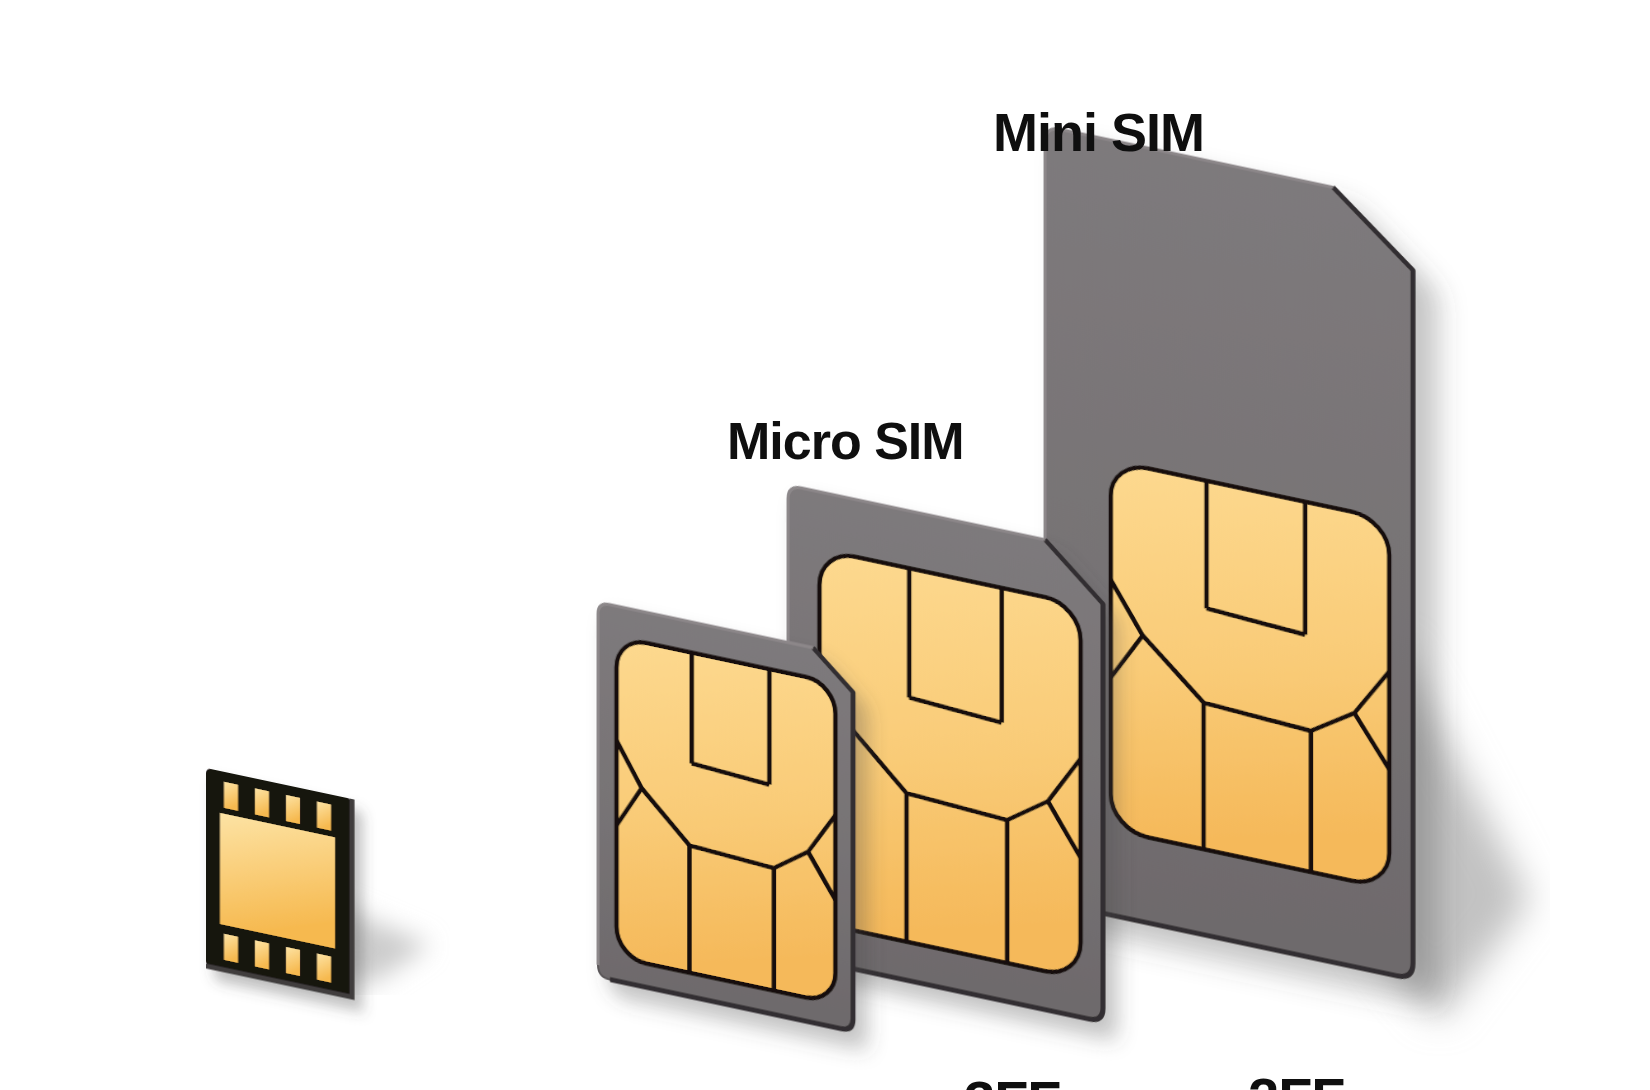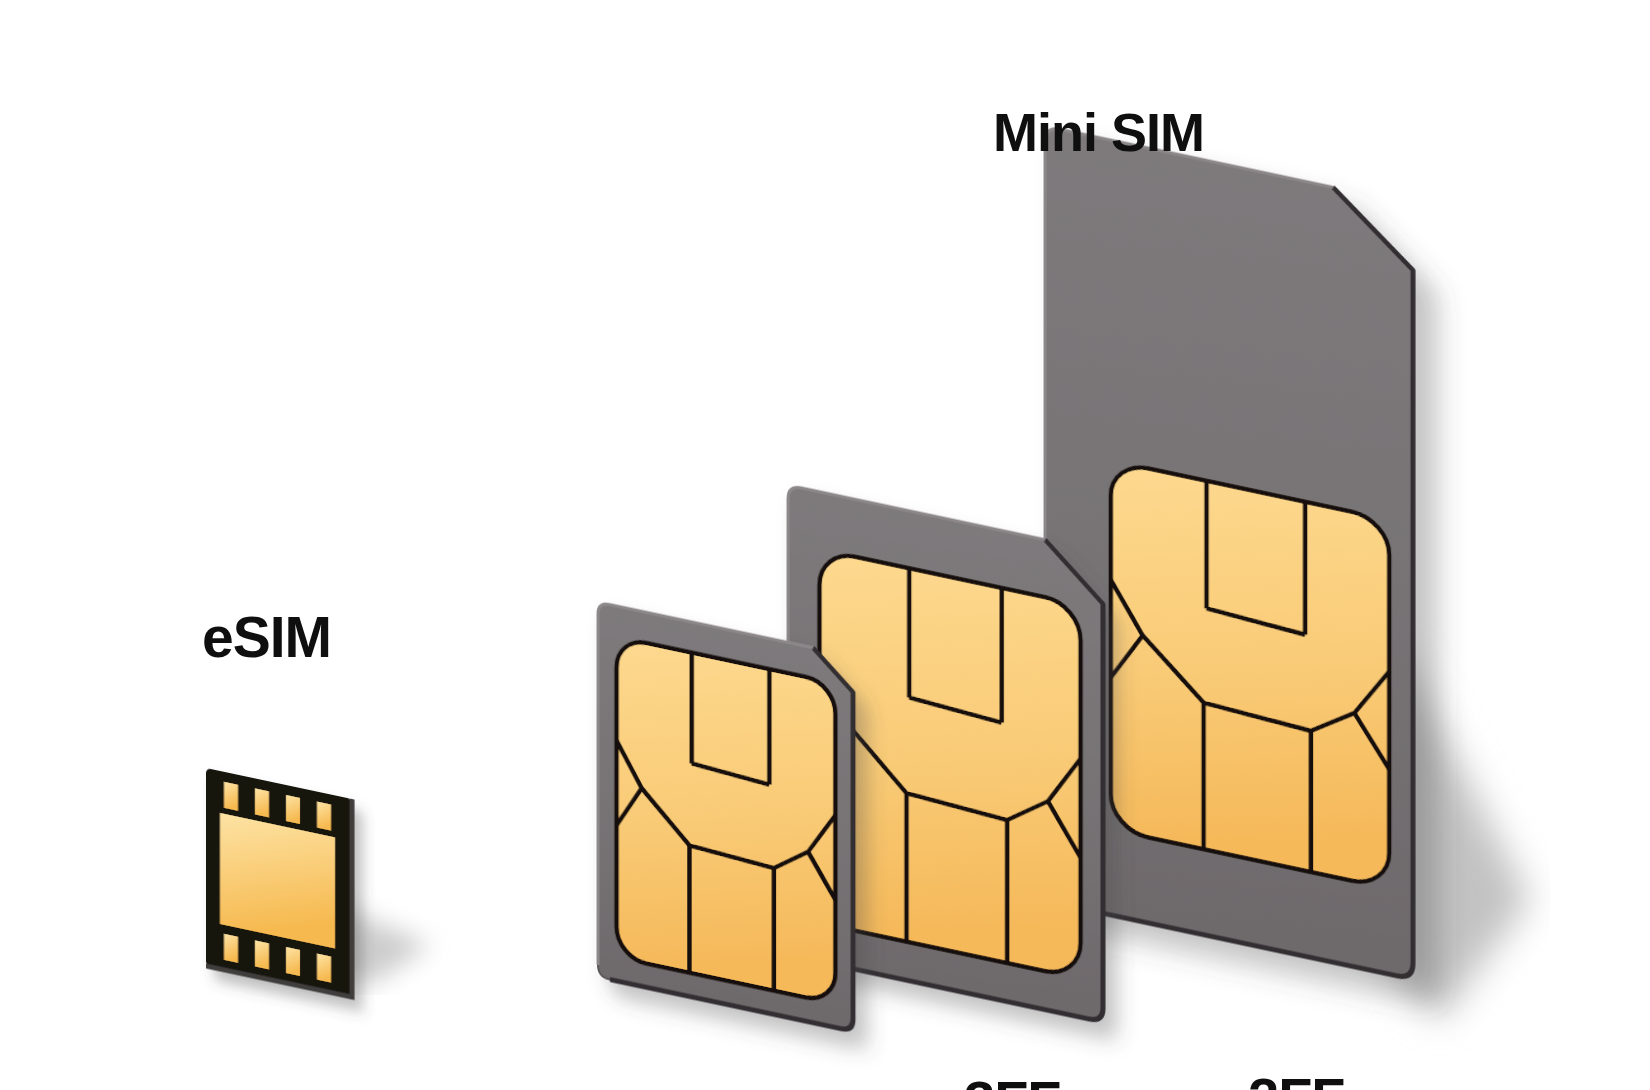"Micro SIM" div.sim-label { html: none -> <div>Micro SIM</div> }
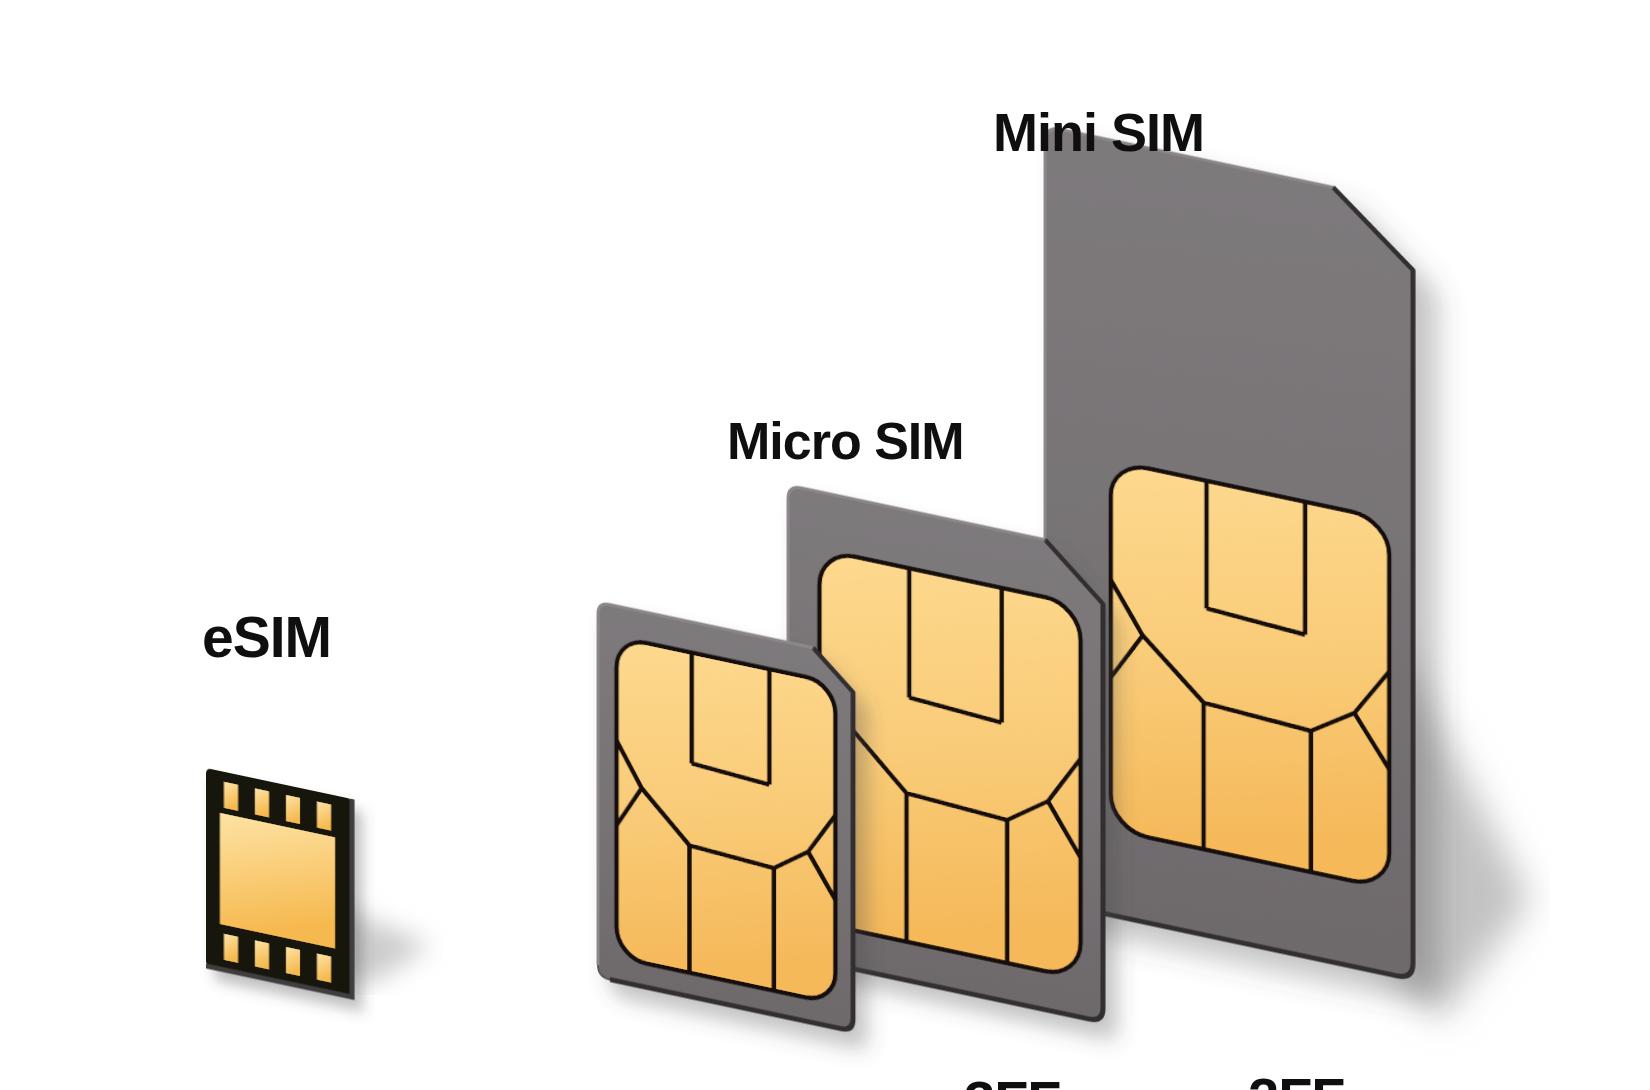"eSIM" div.sim-label { html: <div>eSIM</div> -> none }
